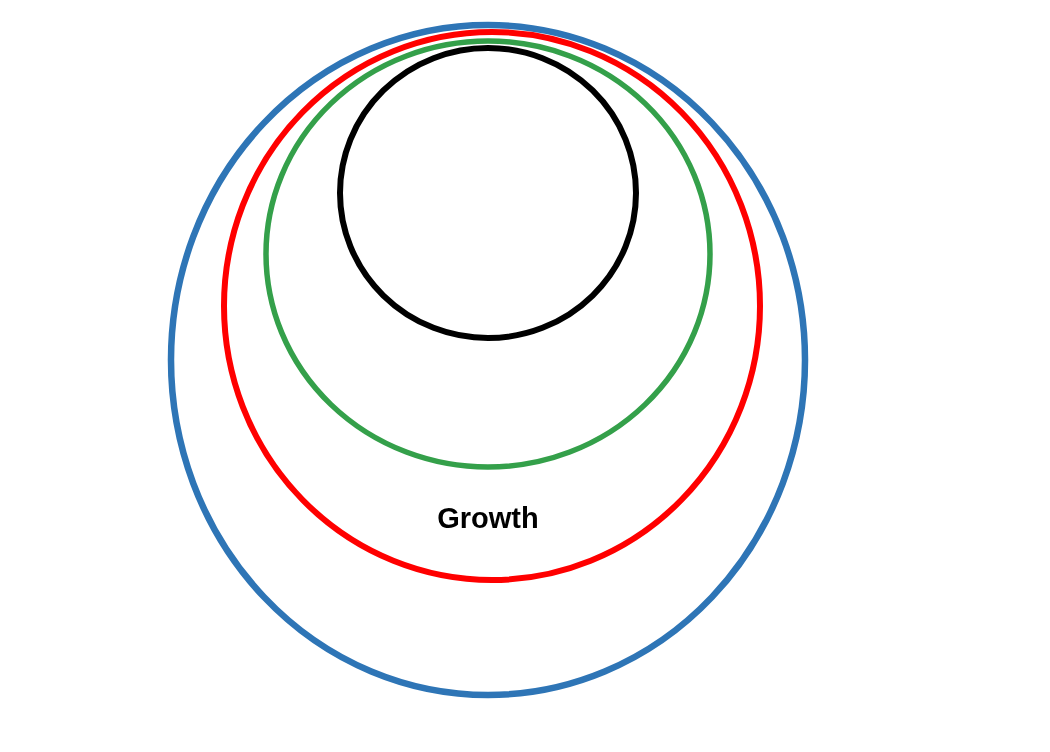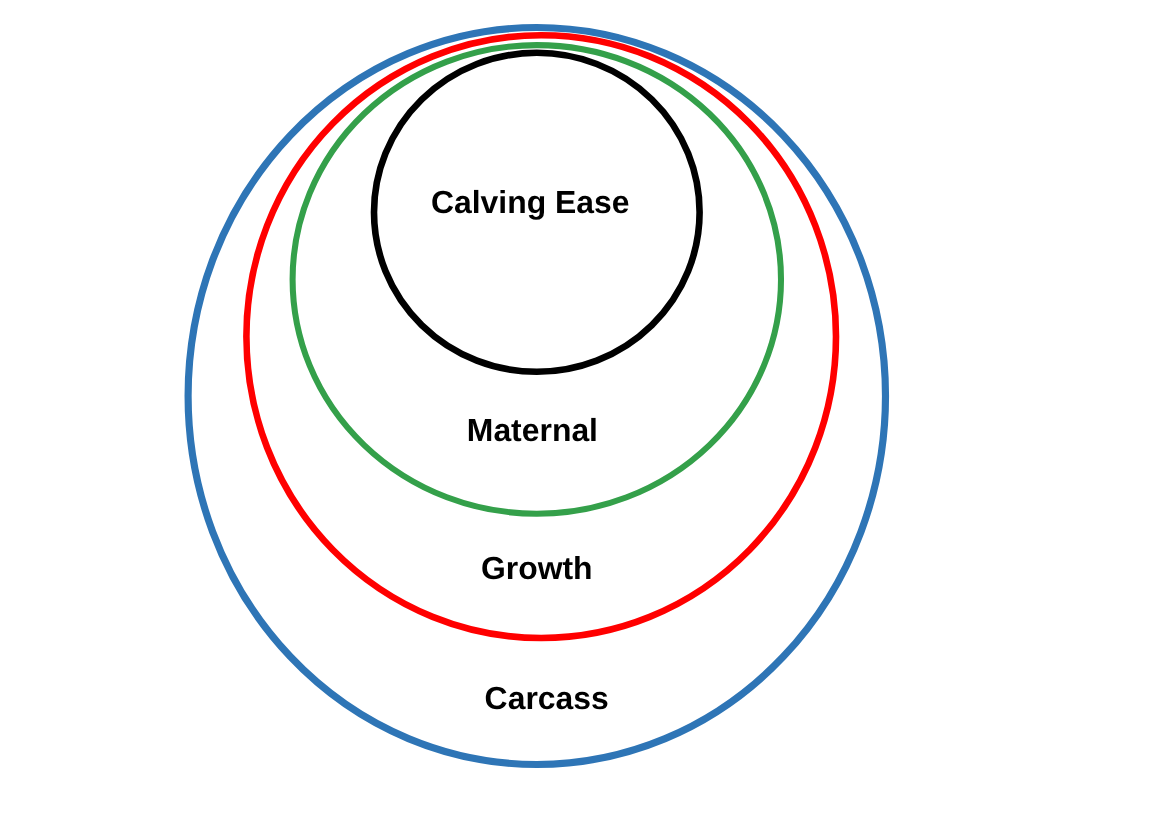"Calving Ease" div.circle-label { html: <div>Calving Ease</div> -> none }
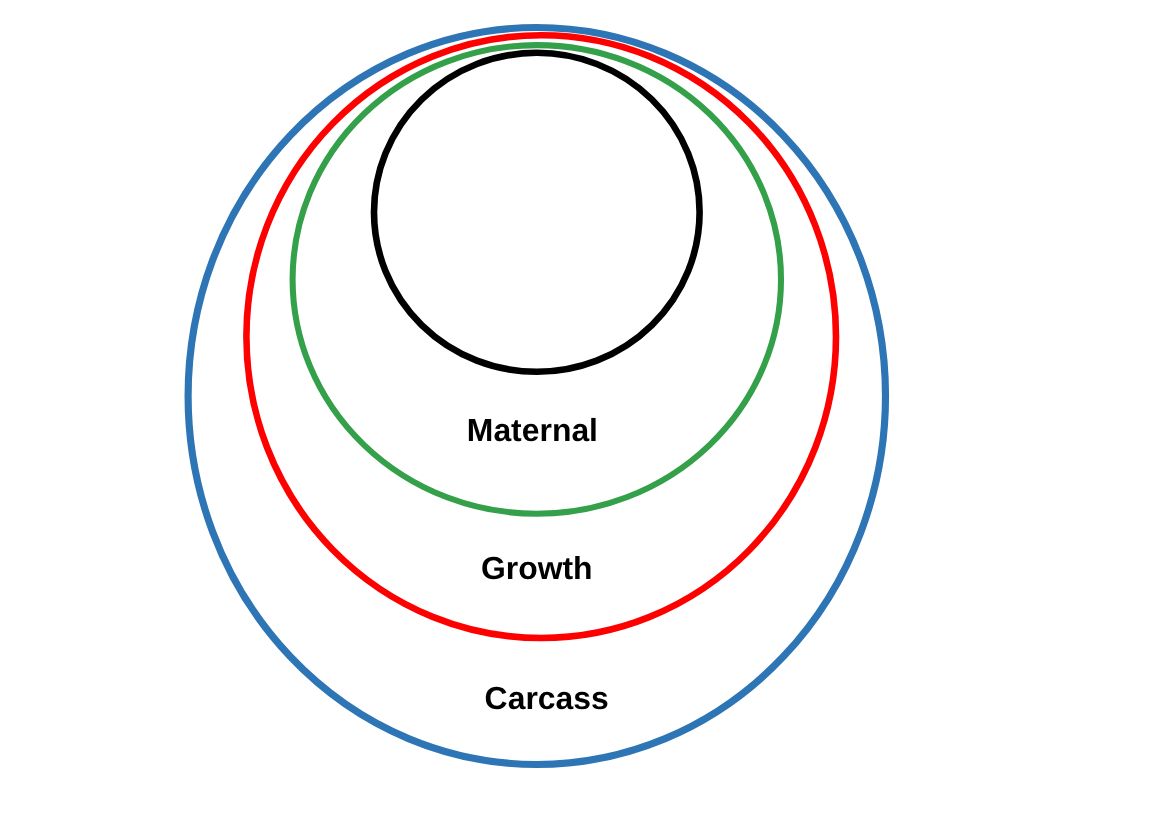"Maternal" div.circle-label { html: <div>Maternal</div> -> none }
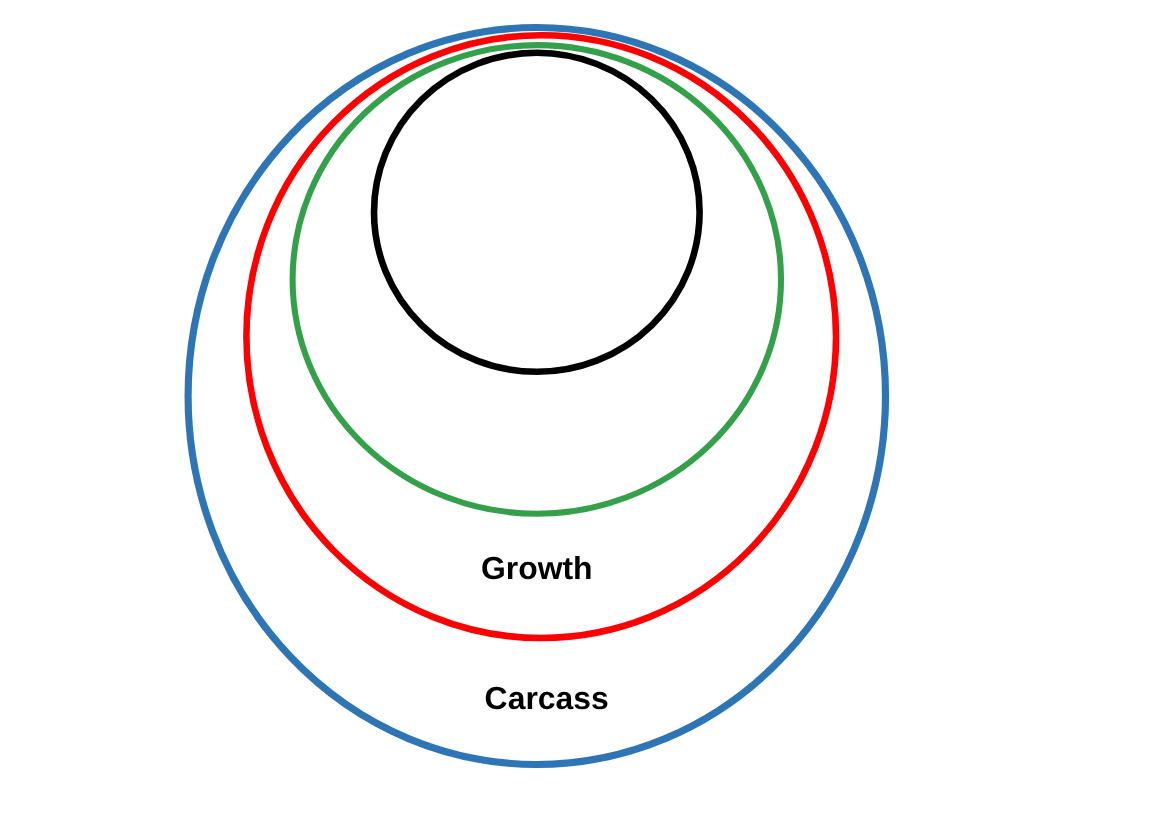"Carcass" div.circle-label { html: <div>Carcass</div> -> none }
